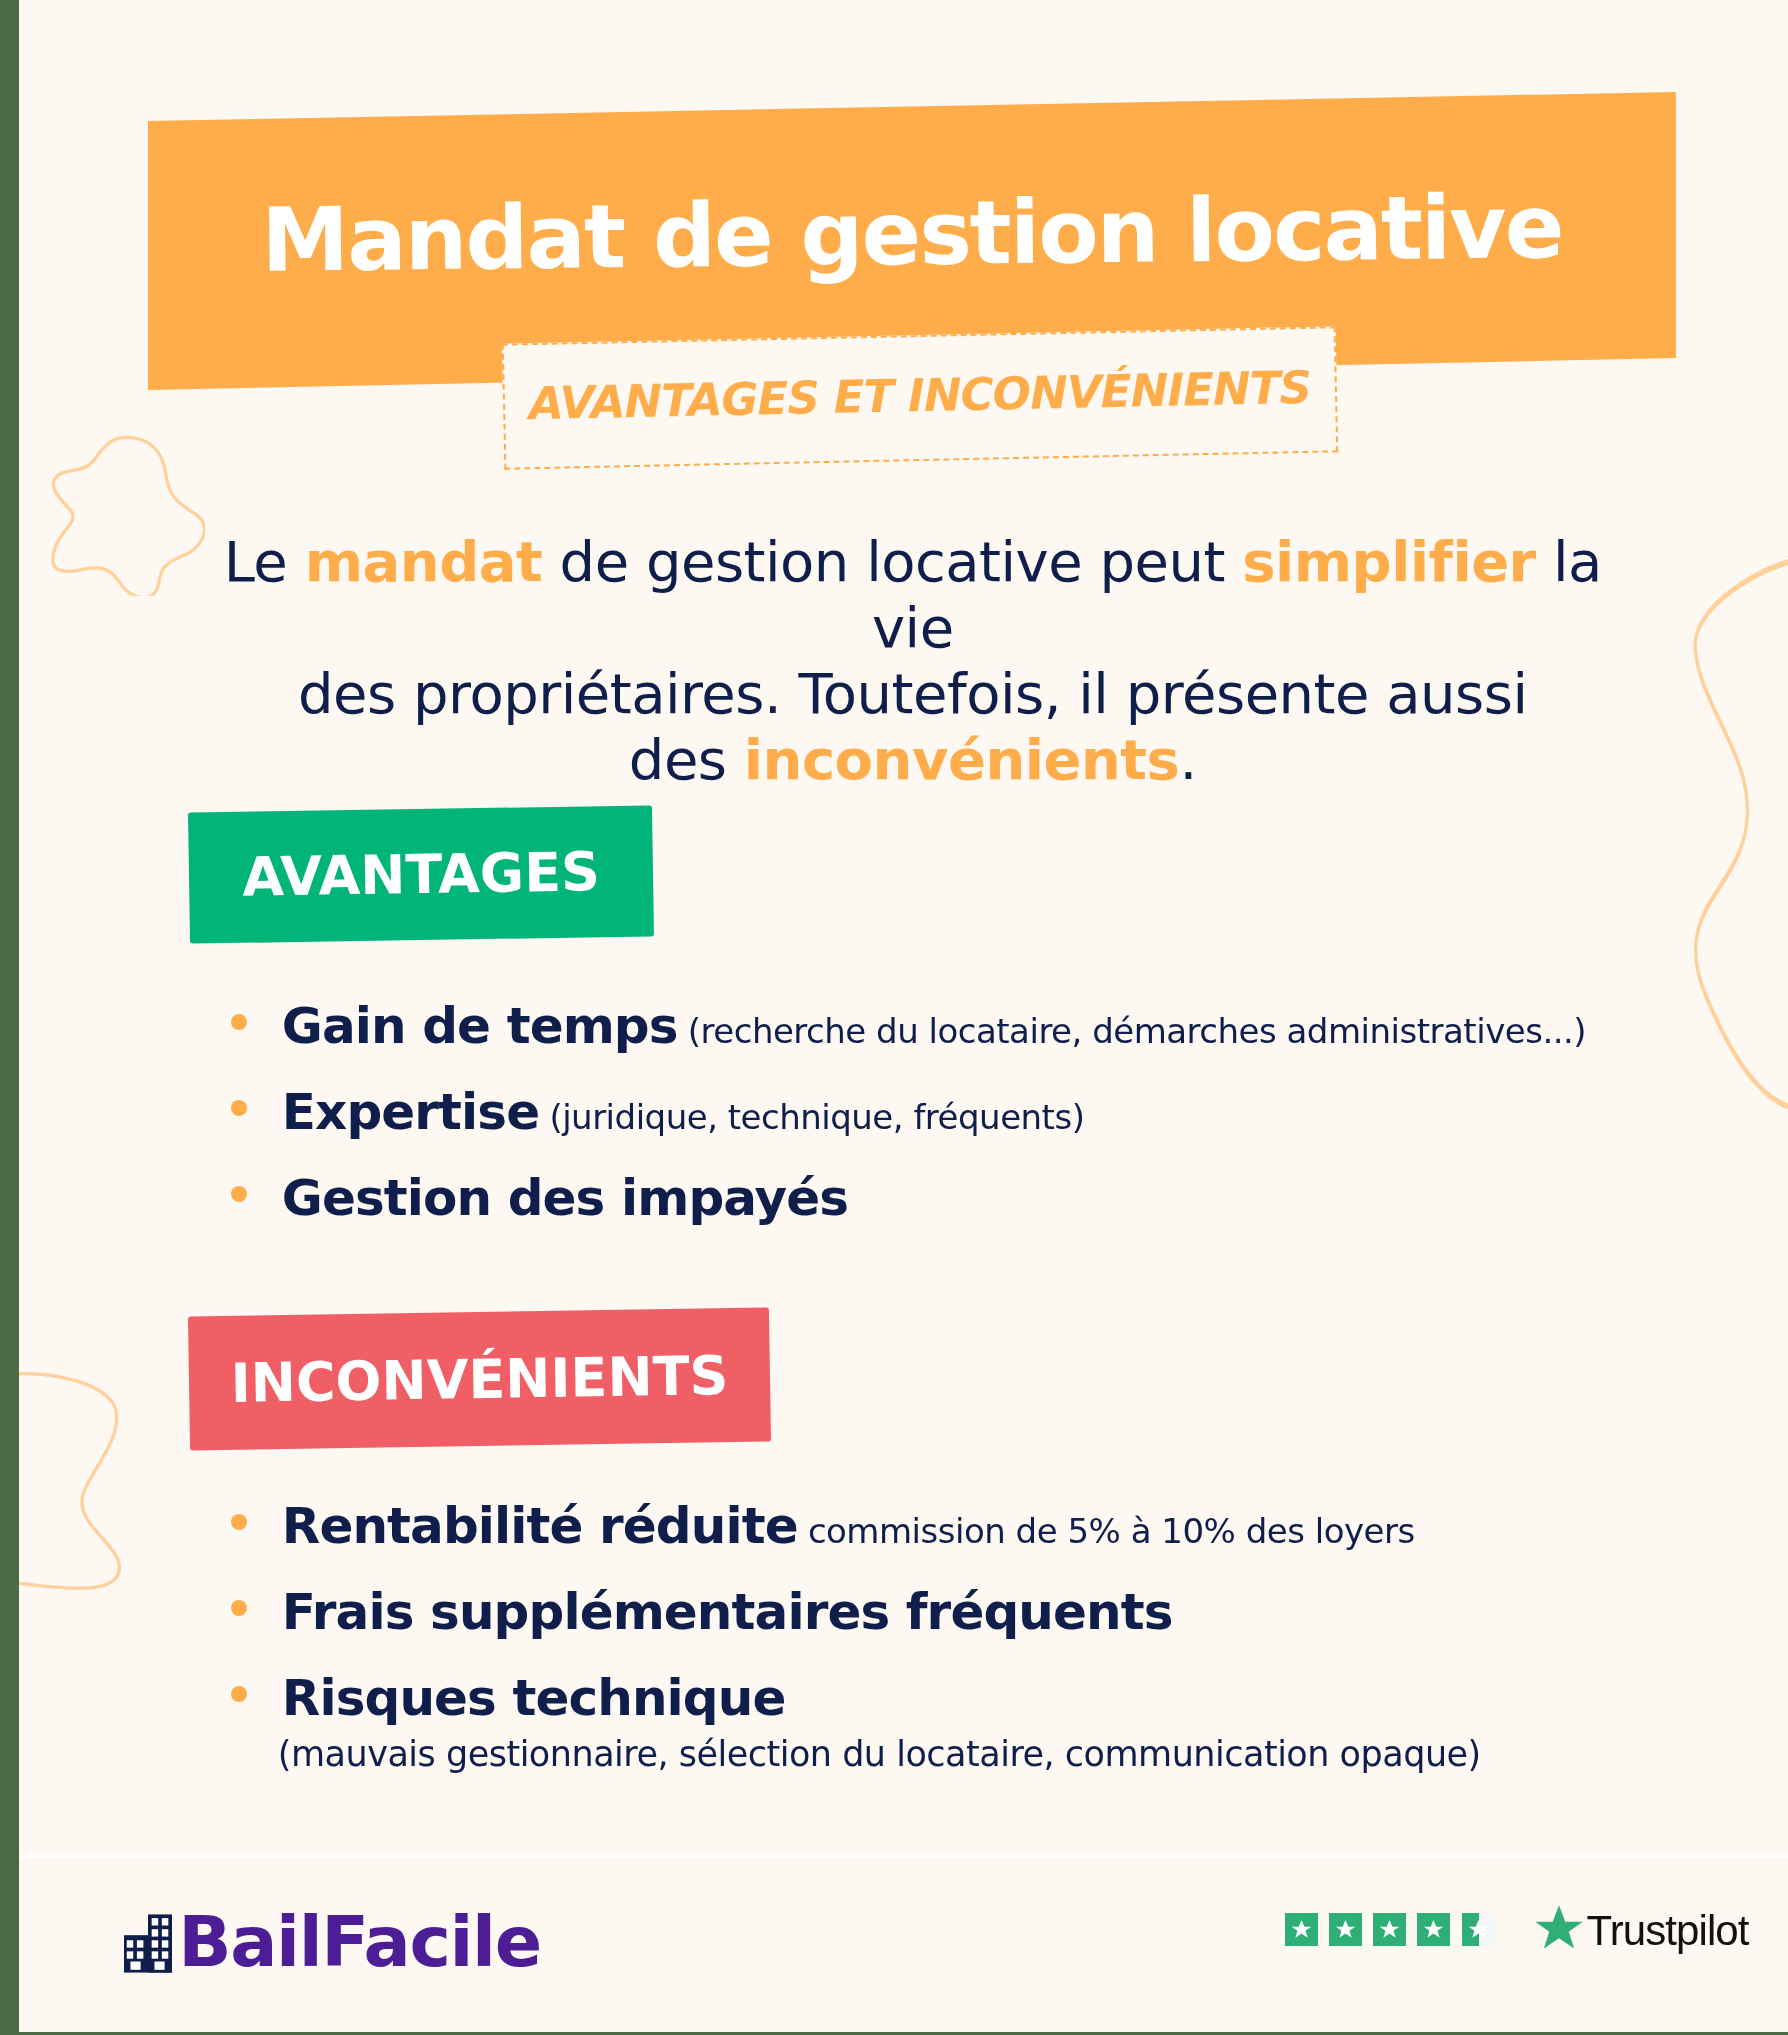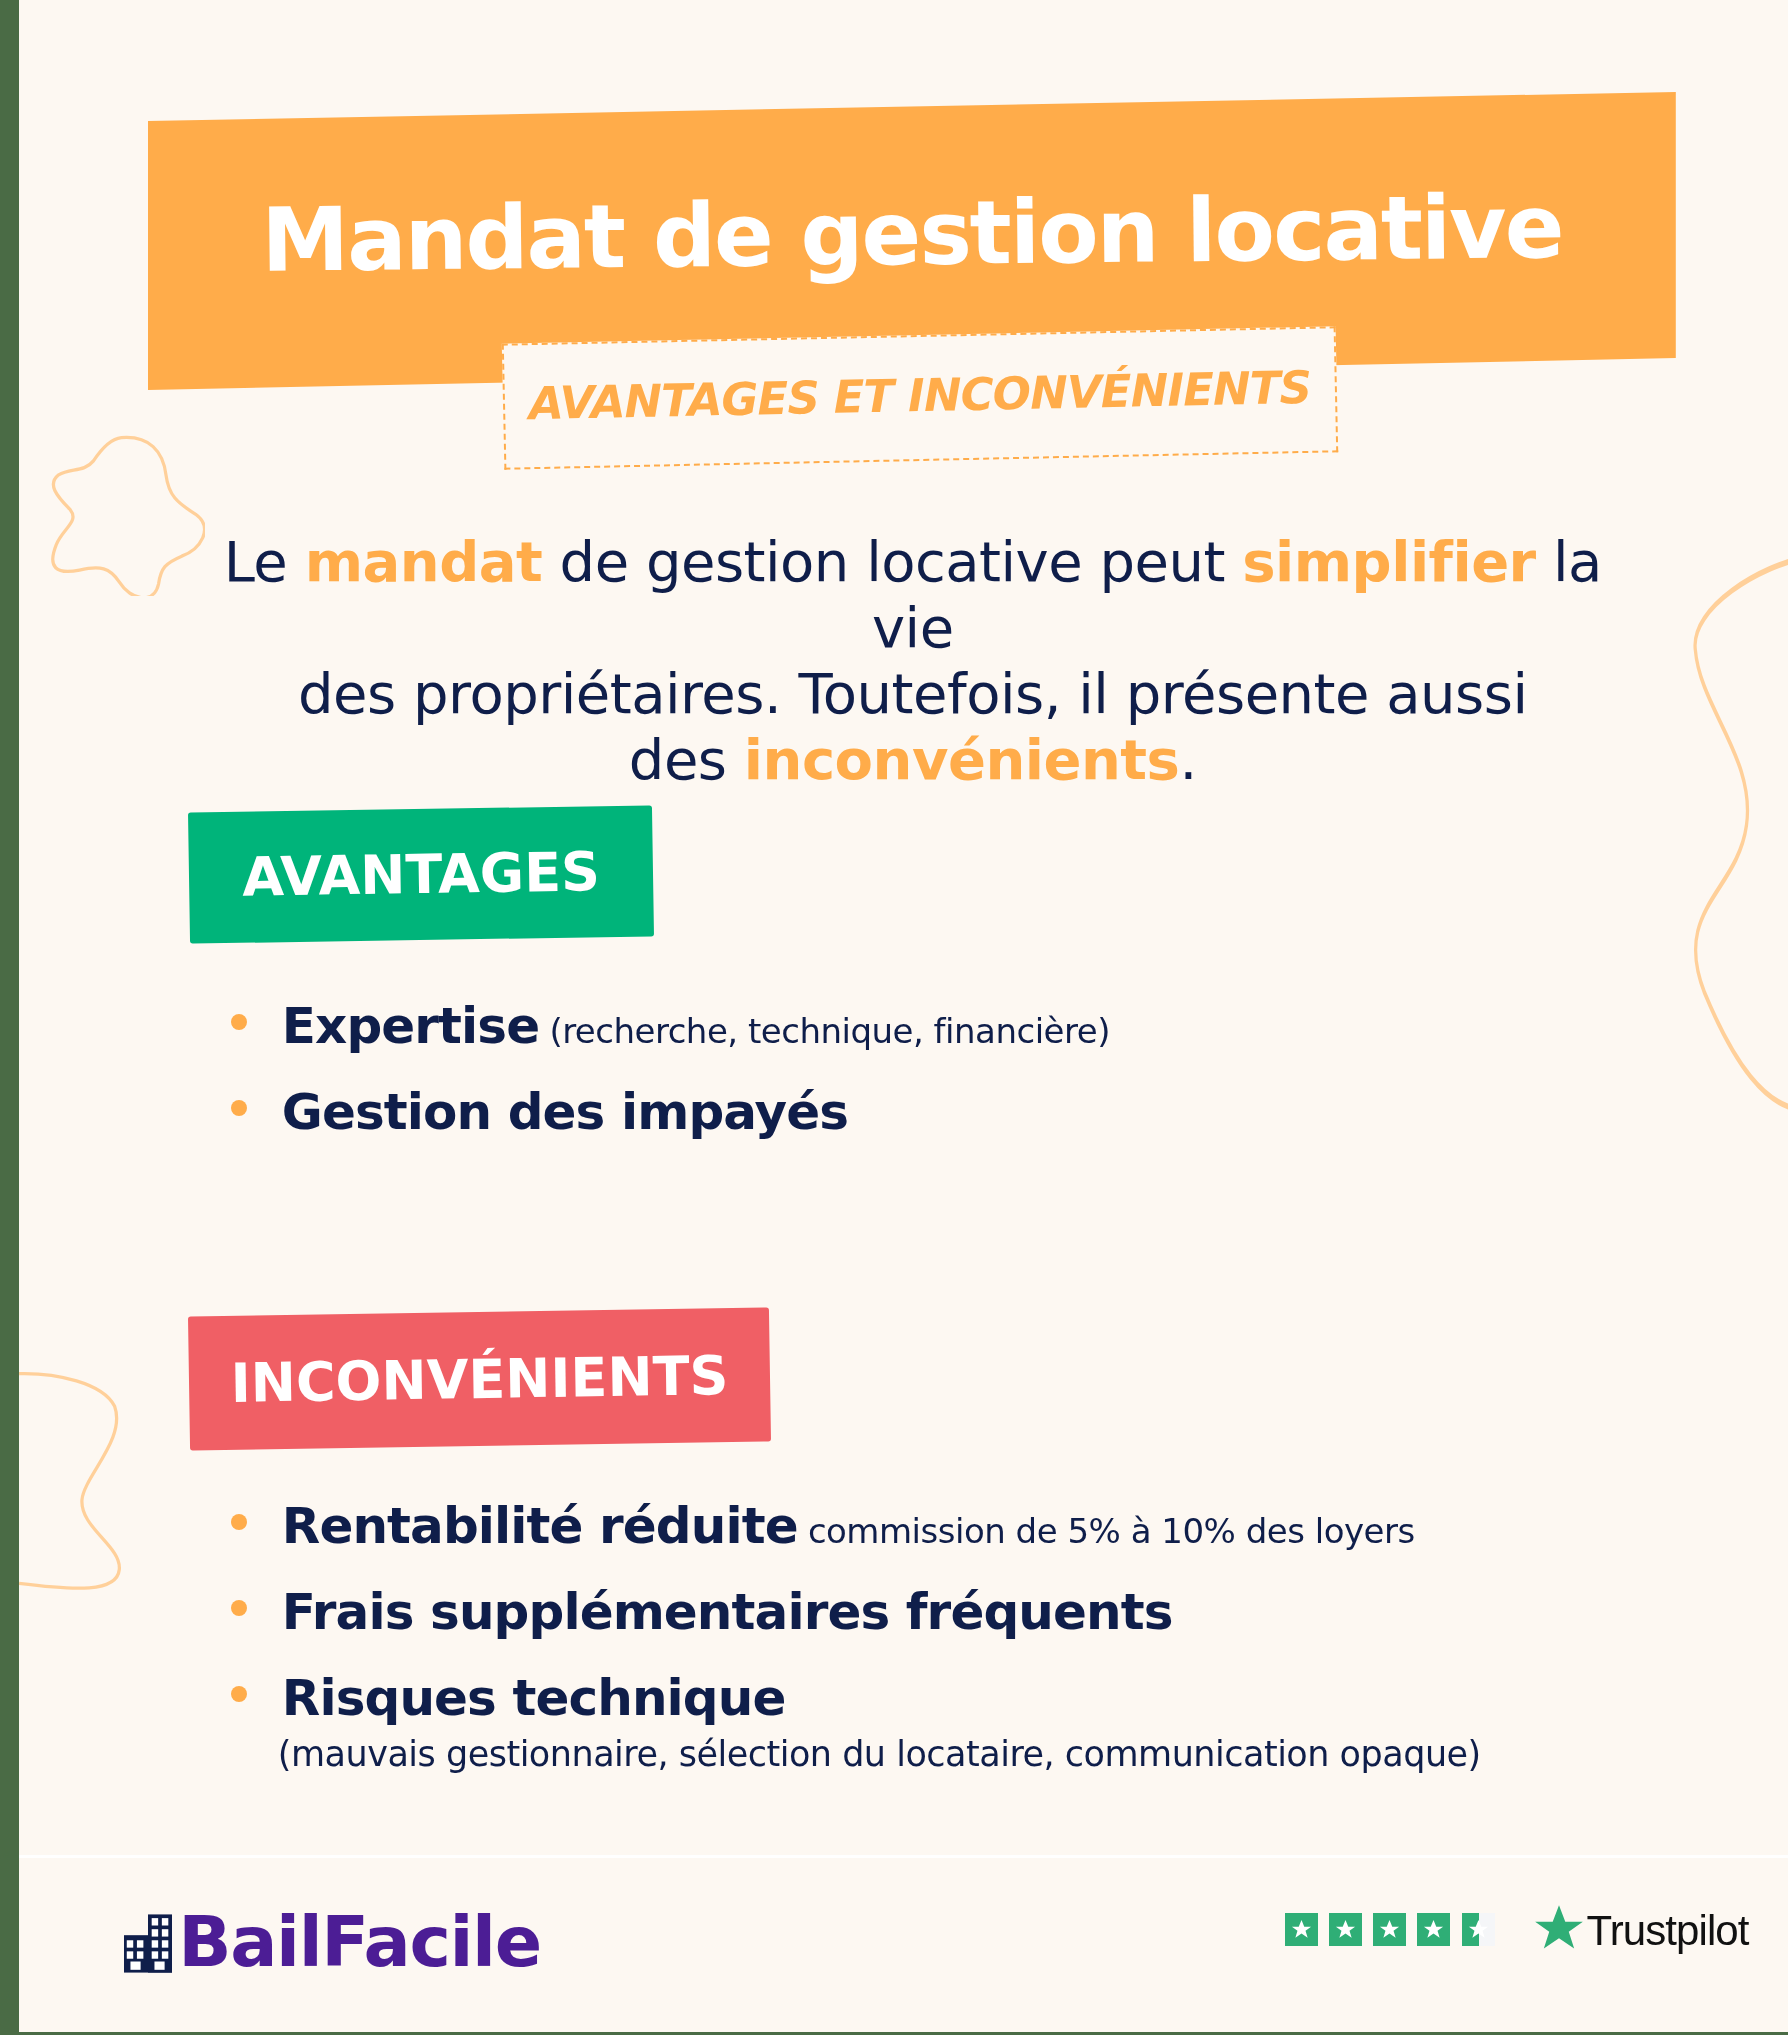"Gain de temps" li.item { html: none -> <li> <span></span> <span>Gain de temps</span> <span>(recherche du locataire, démarches administratives...)</span> </li> }
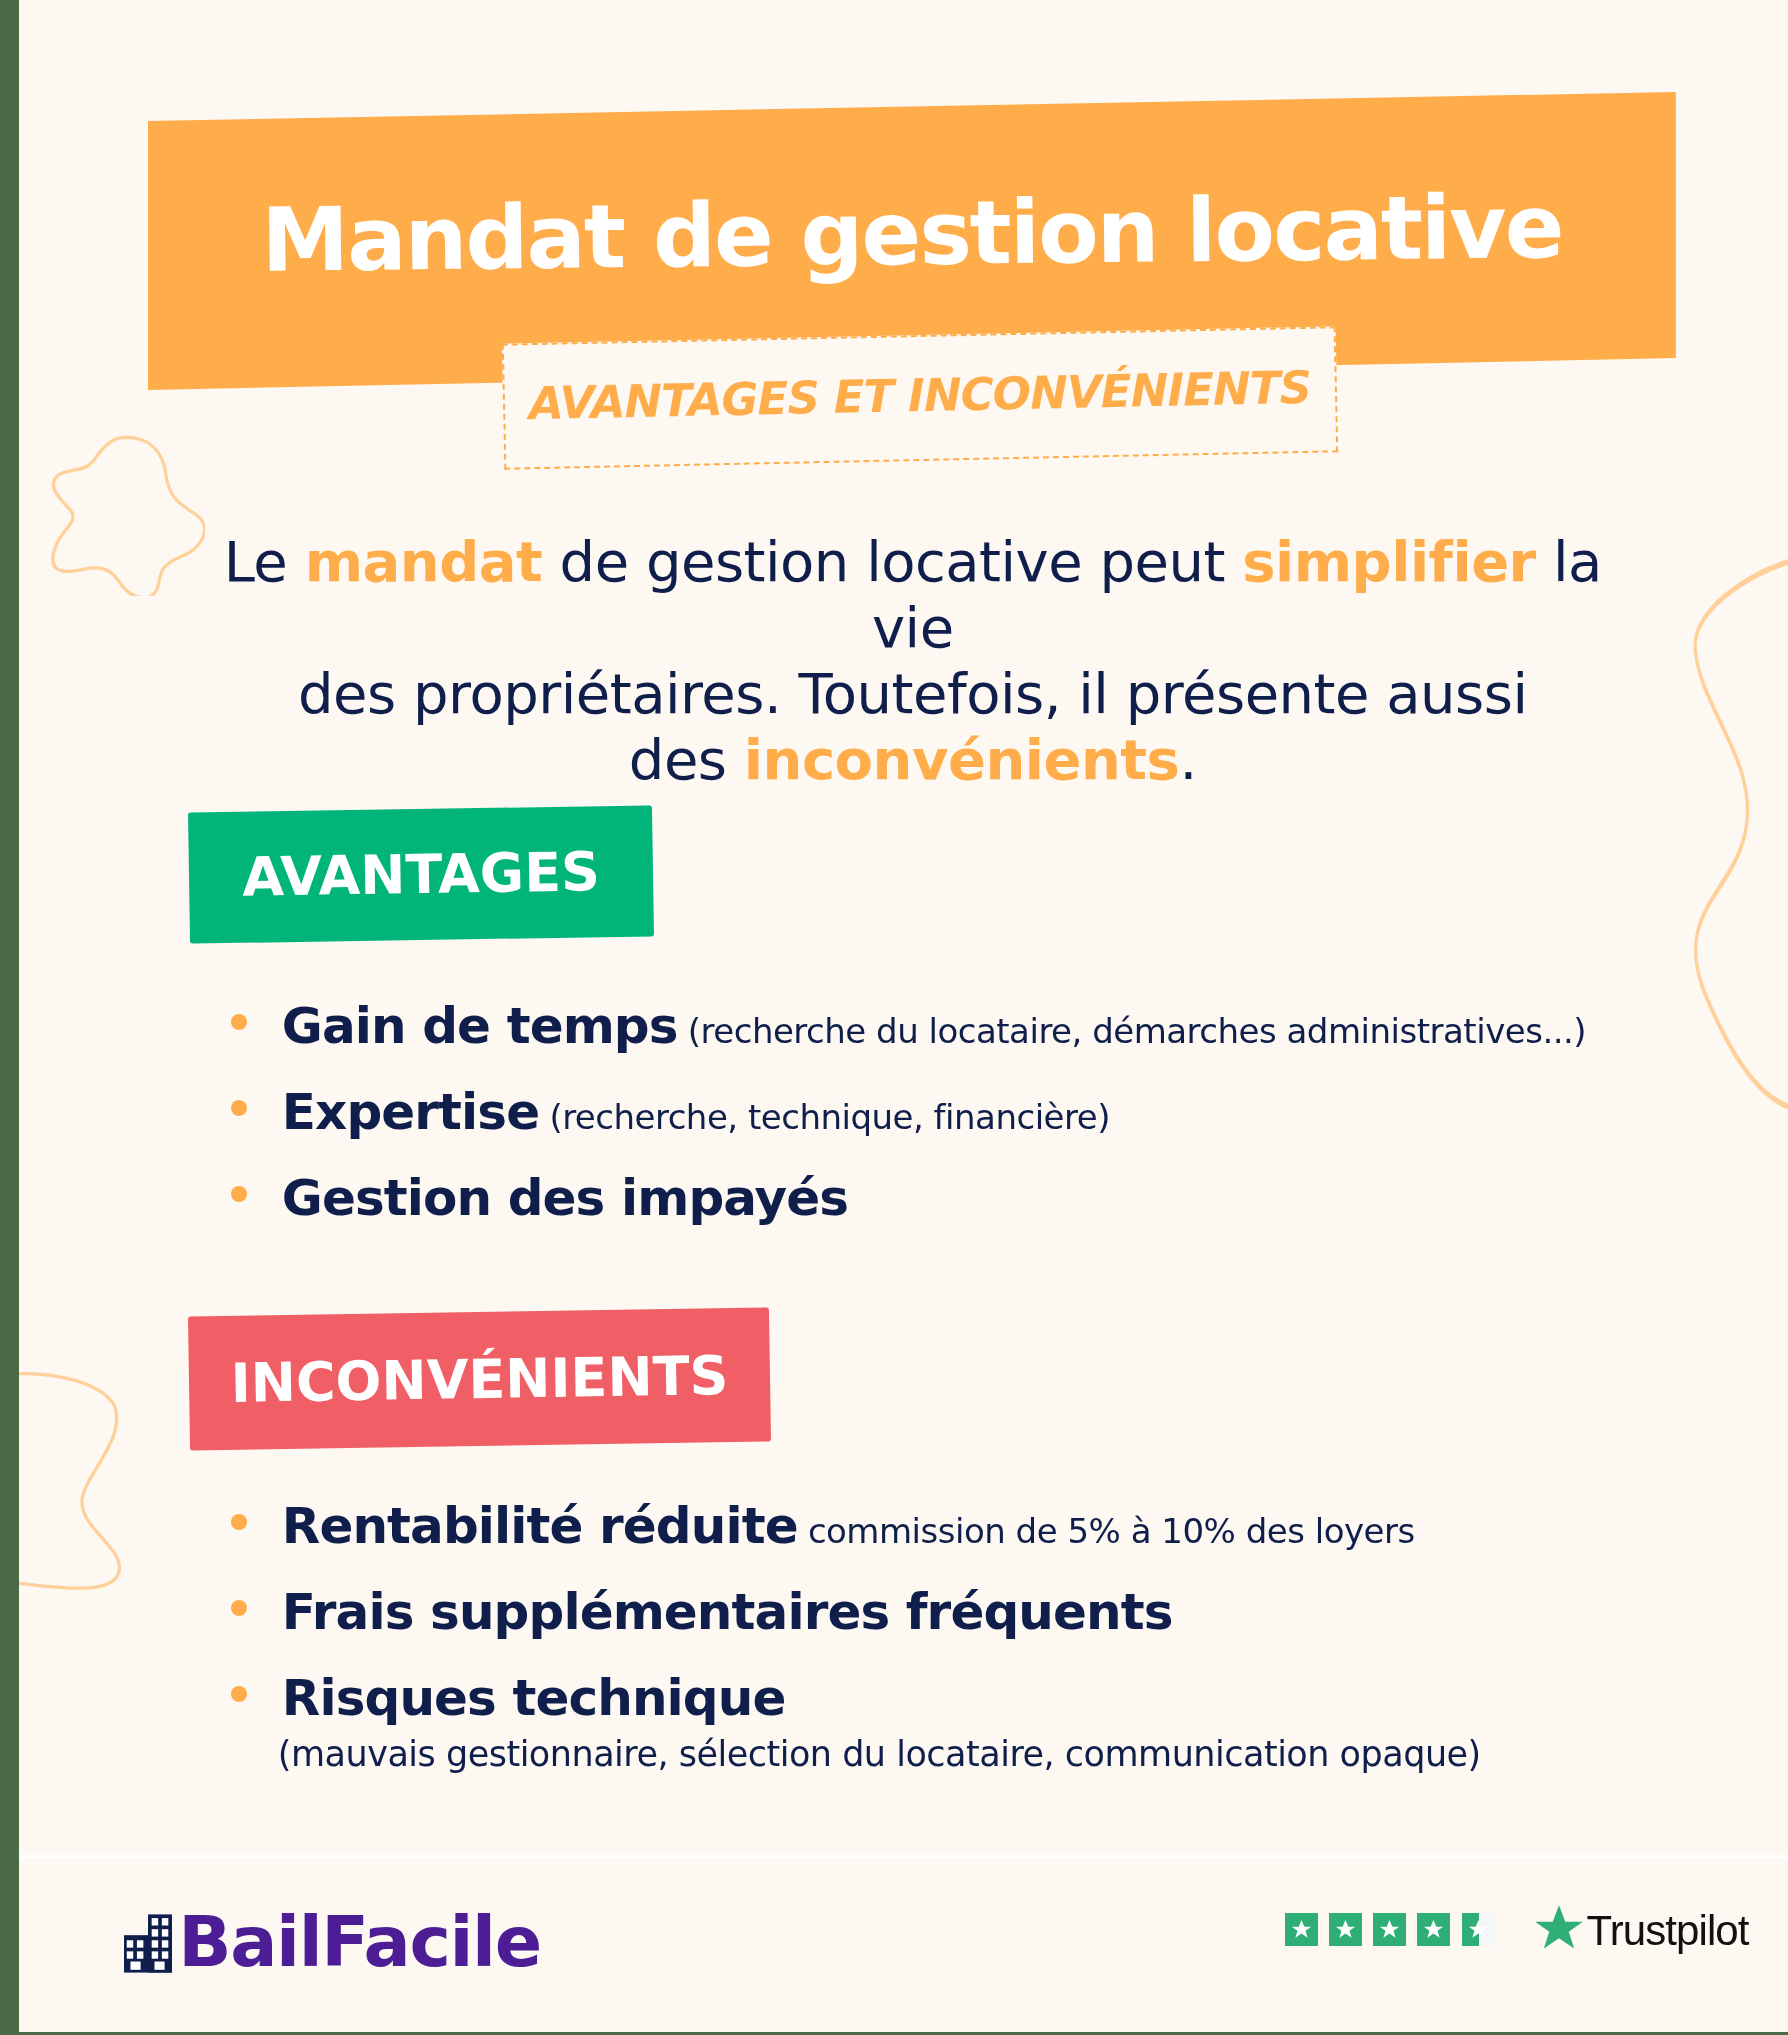"(recherche, technique, financière)" span.item-note { text: recherche, technique, financière -> juridique, technique, fréquents }
